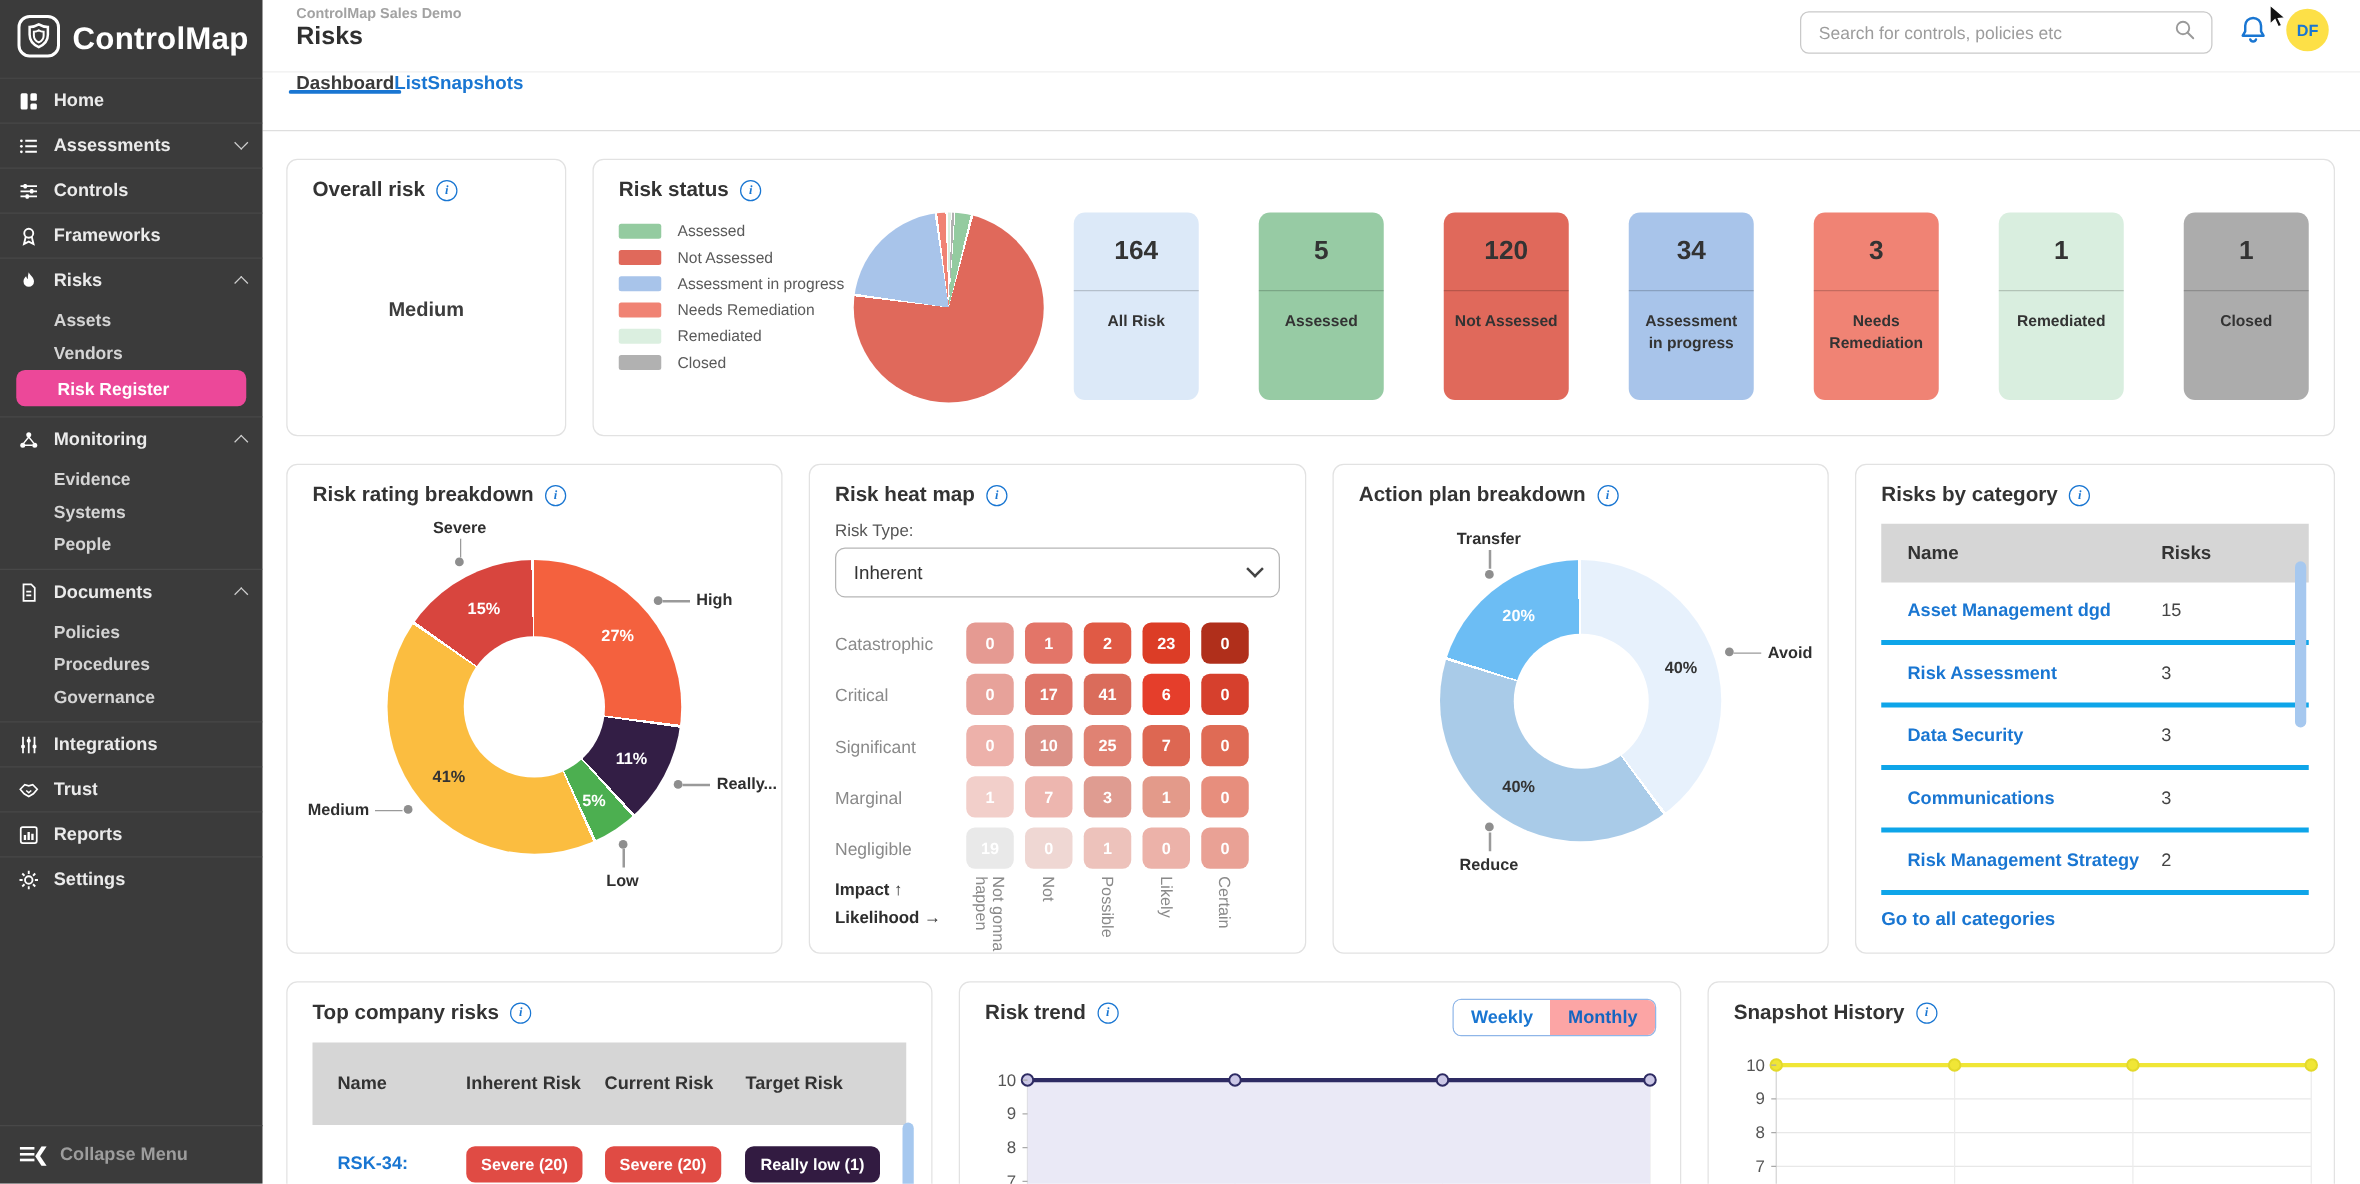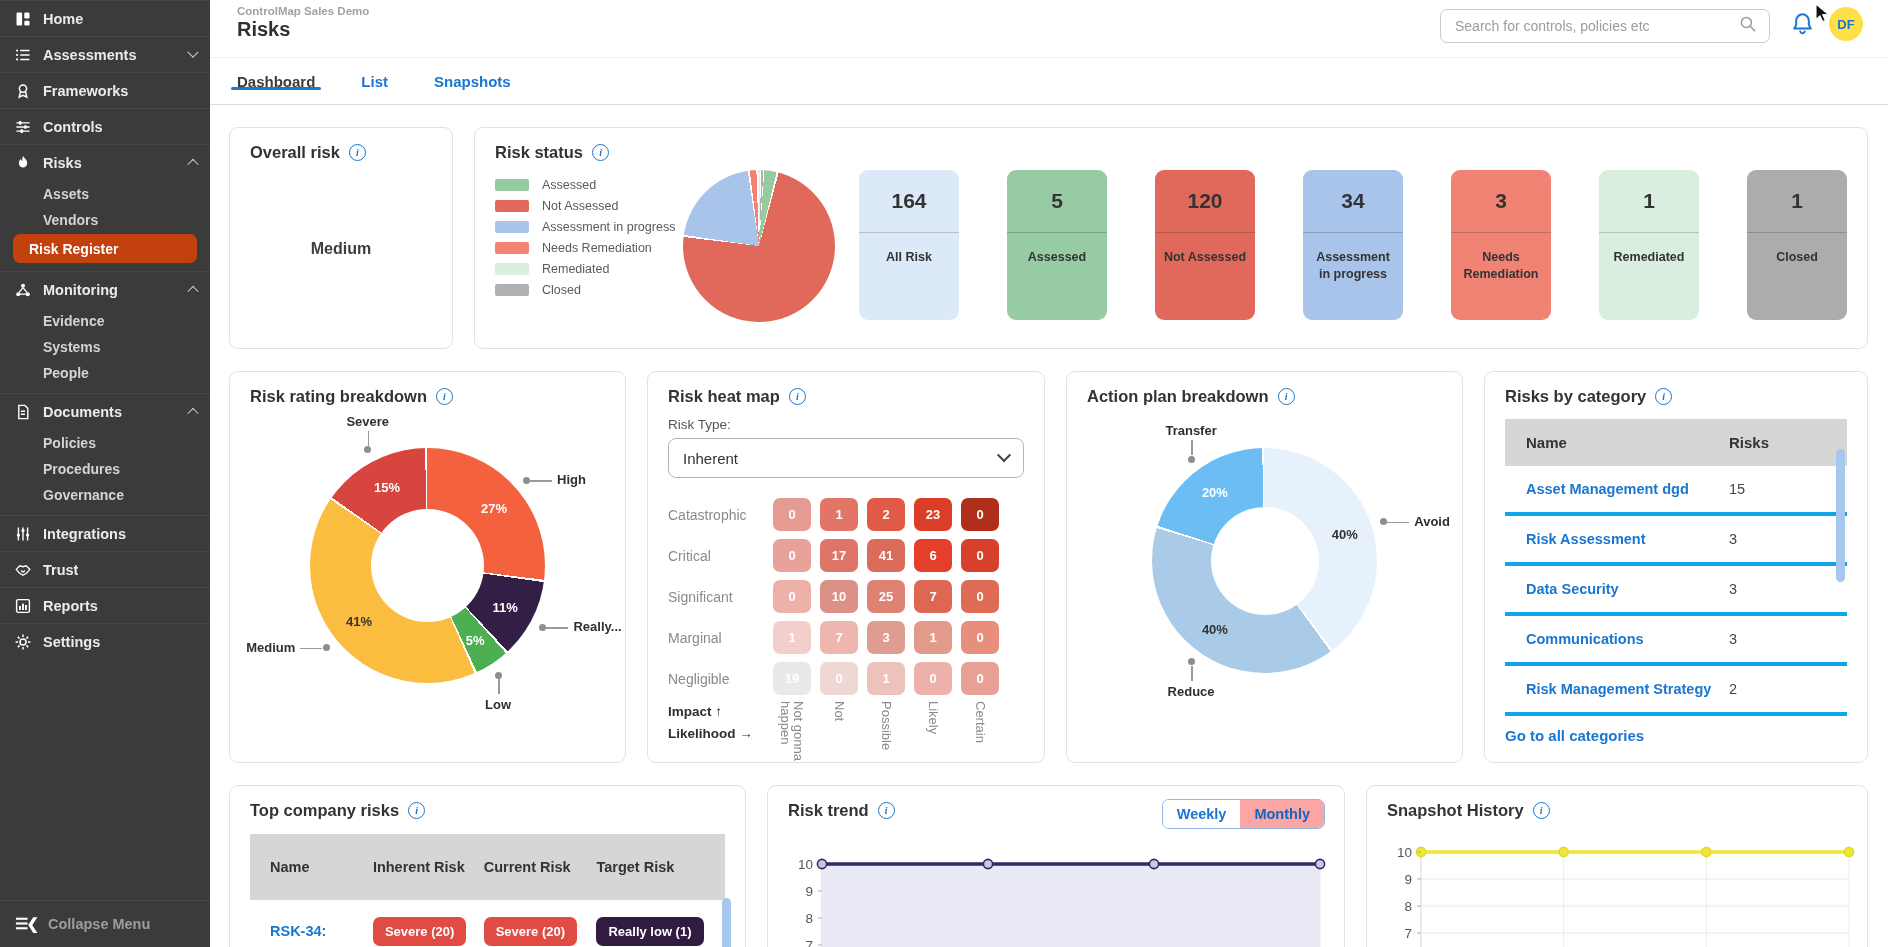"ControlMap" div.logo { html: none -> <div> <span> <svg> <rect></rect> <path></path> <path></path> </svg> </span> <span>ControlMap</span> </div> }
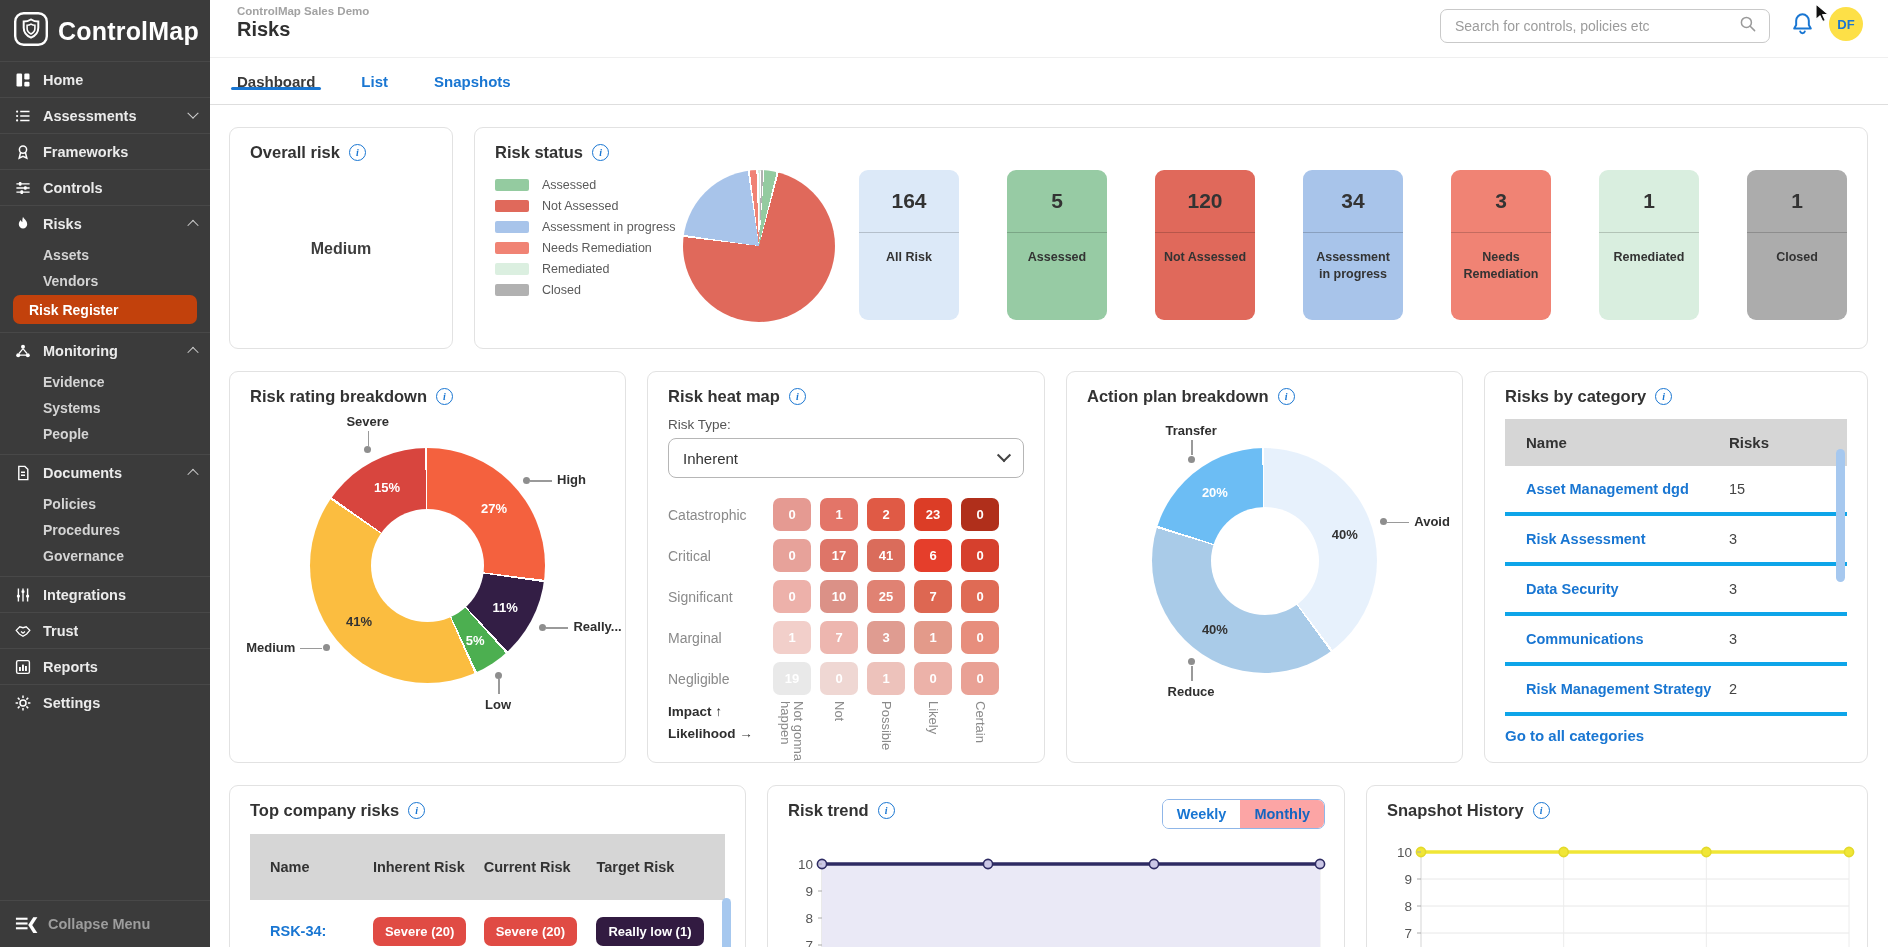"Dashboard" .tabs { align-items: center -> flex-start; gap: 46px -> none }
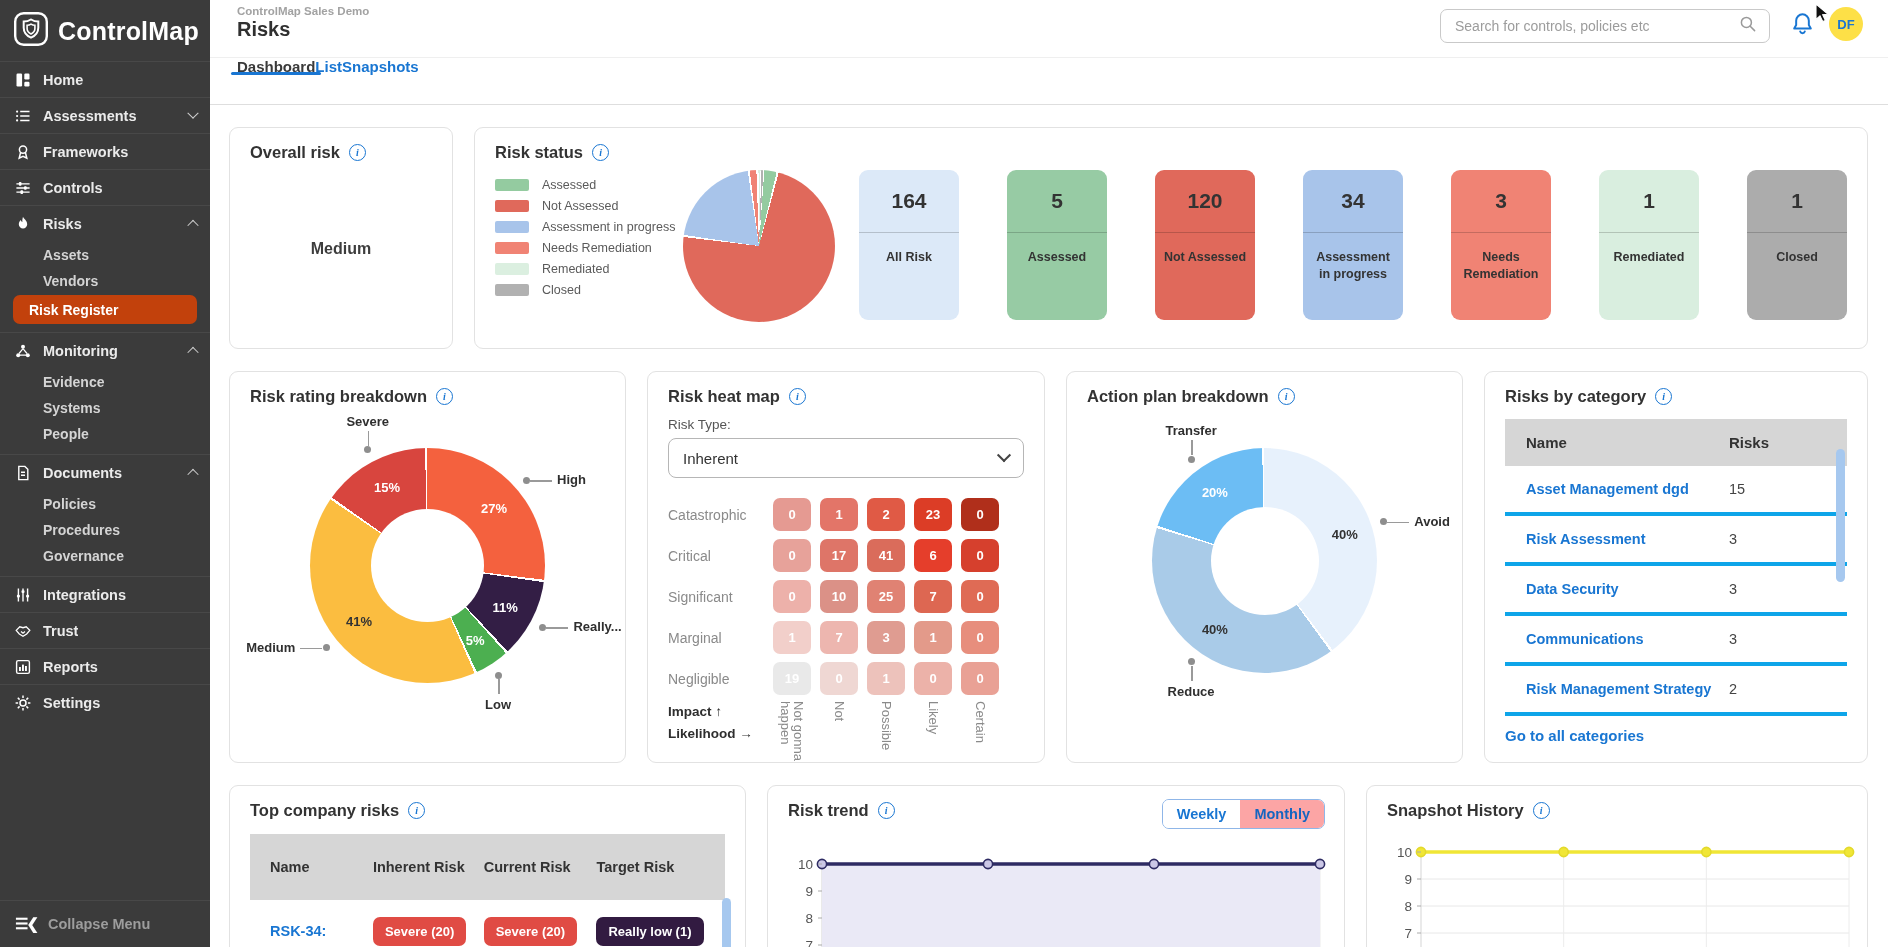"Frameworks" div.nav-section { order: before "Controls" -> after "Controls" }
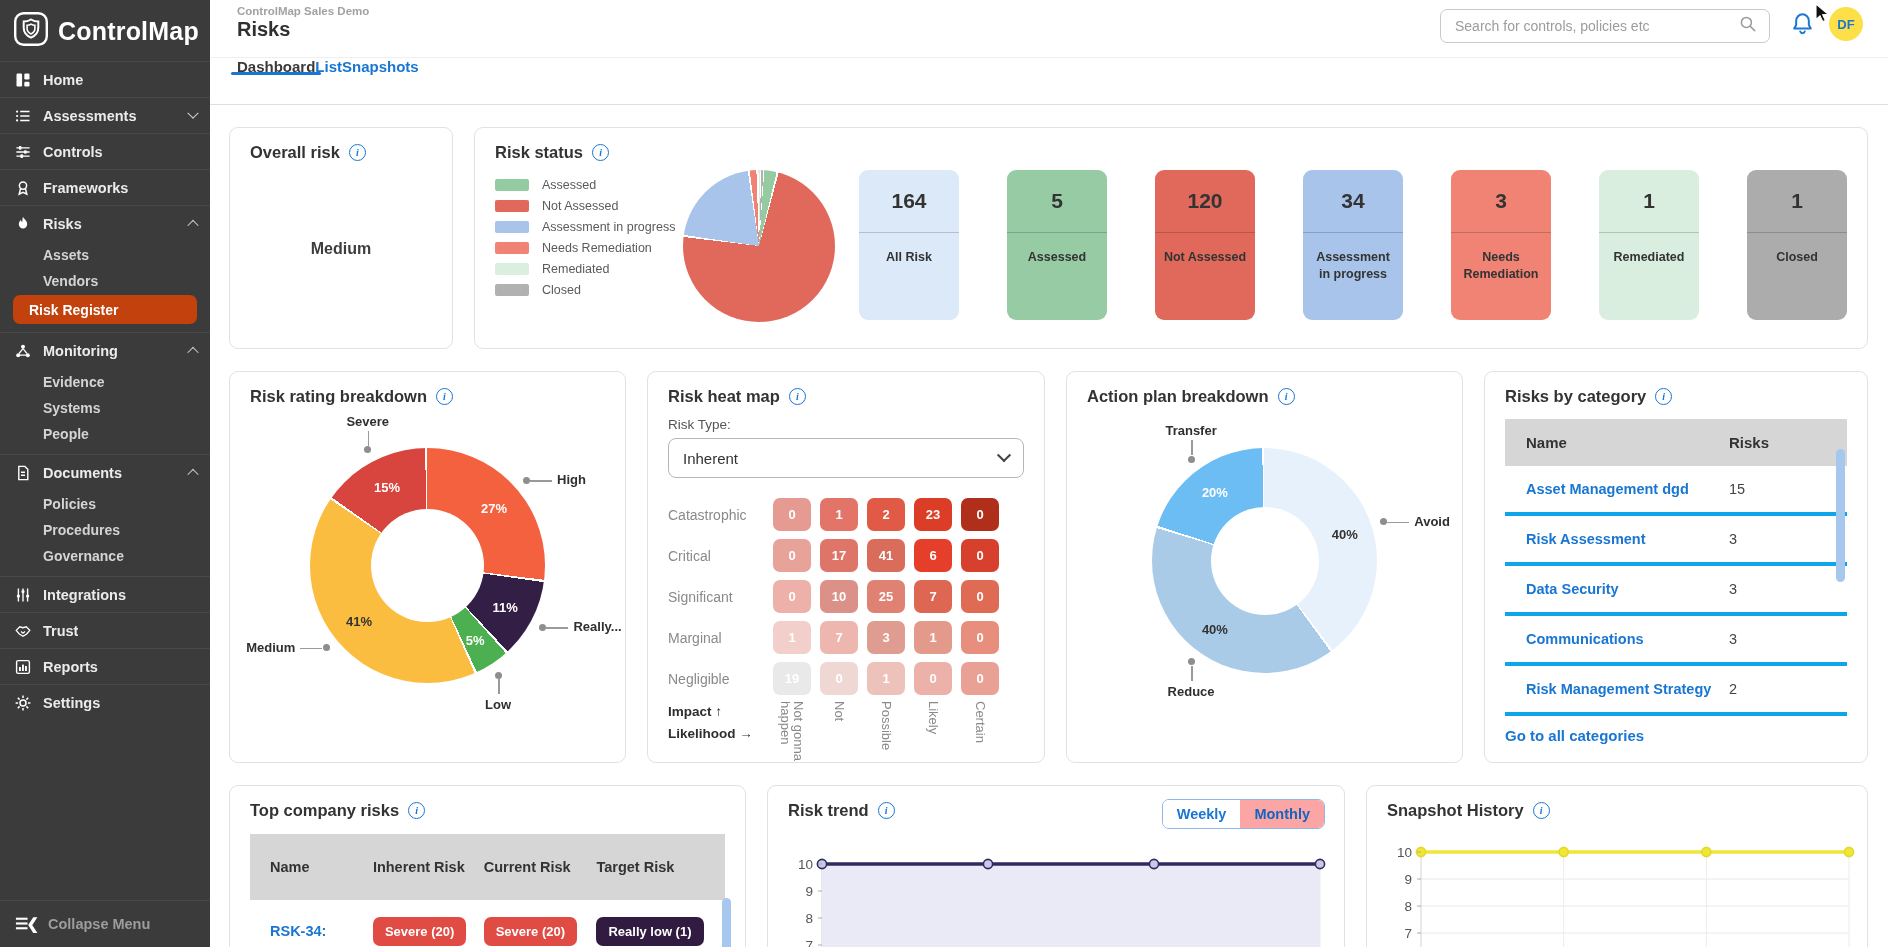"Risk Register" .nav-subitem.active { background: #c2410c -> #ec4899; padding-left: 16px -> 33px }
